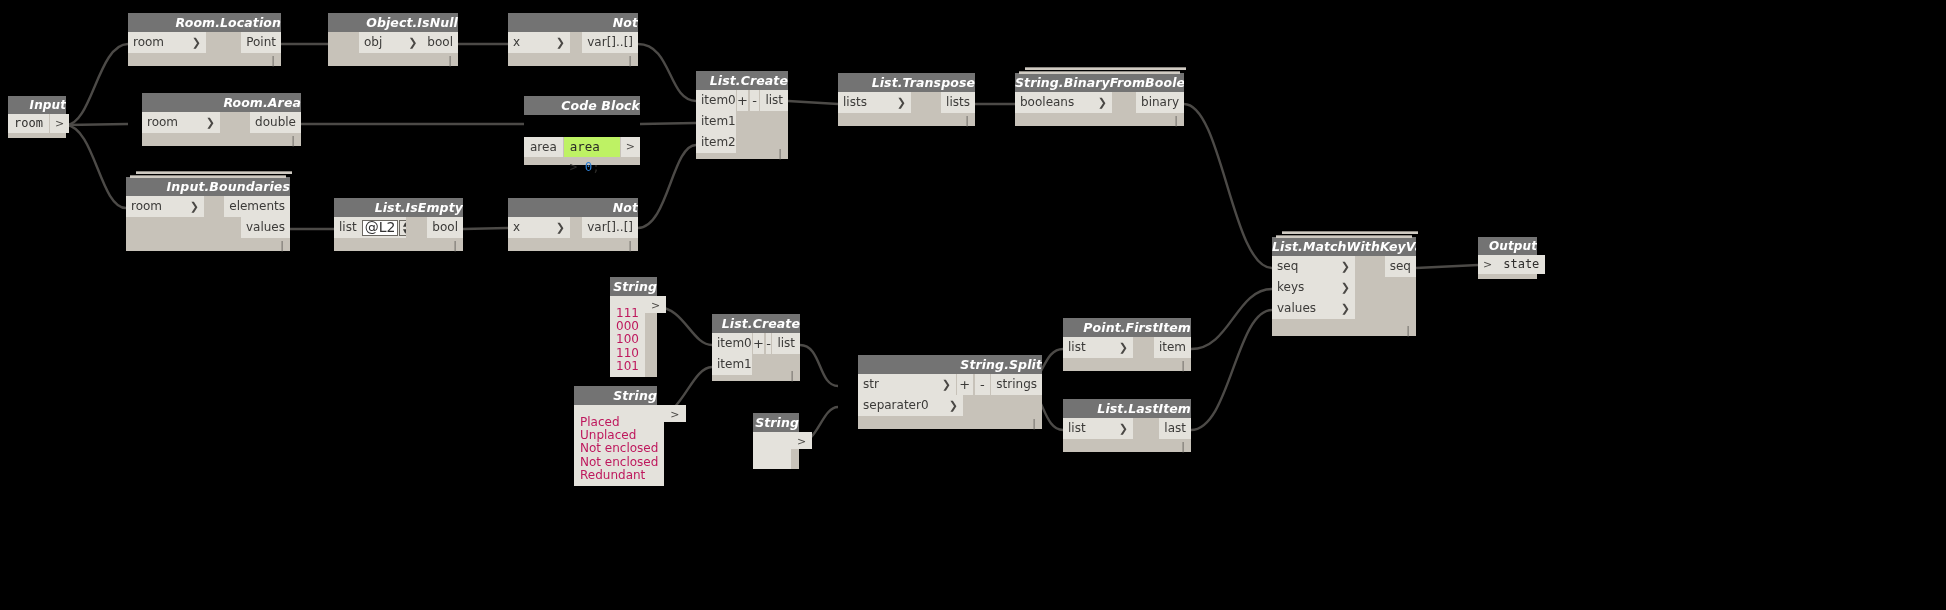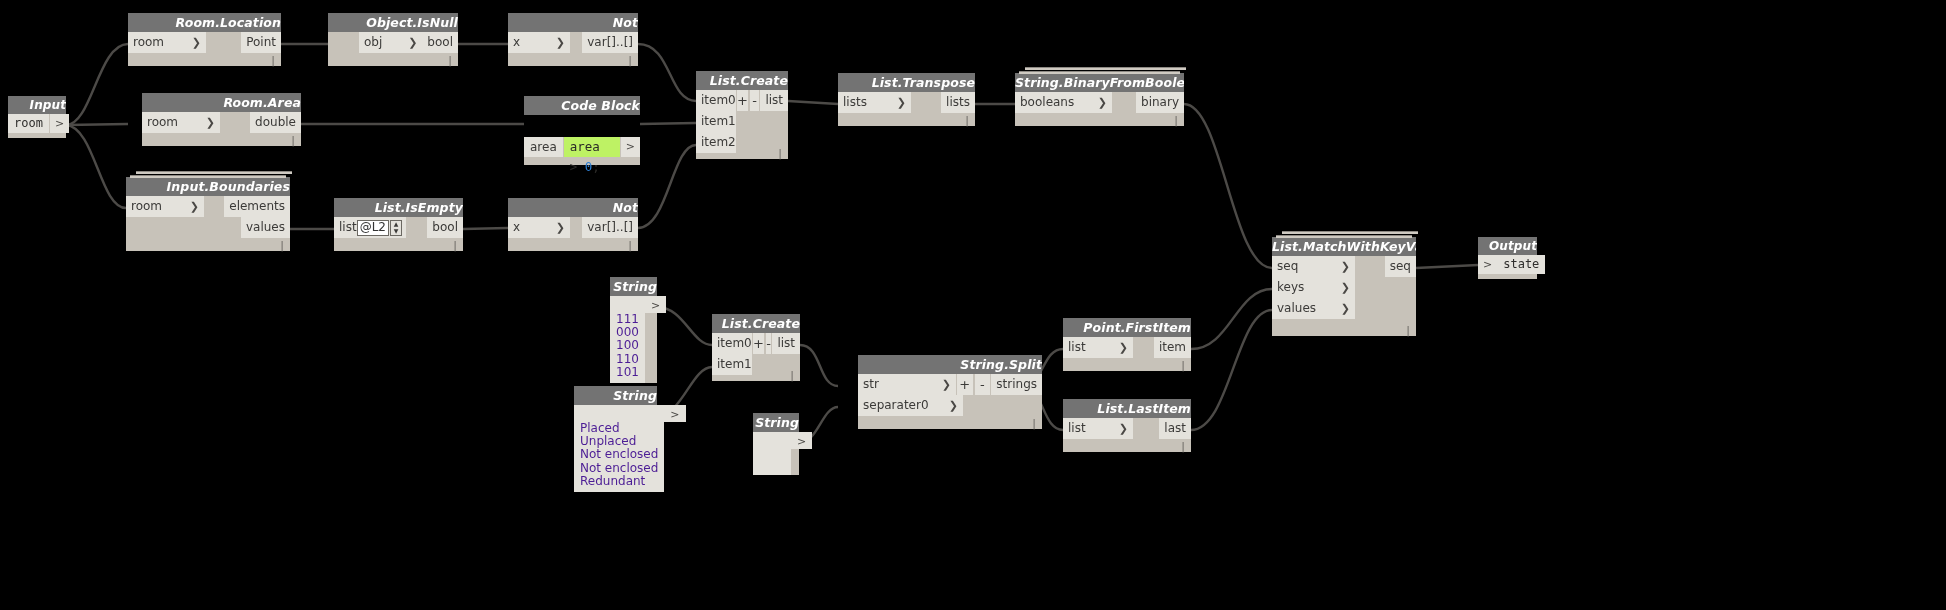"@L2" .lvl { font-size: 12px -> 14px; margin-left: none -> 5px }
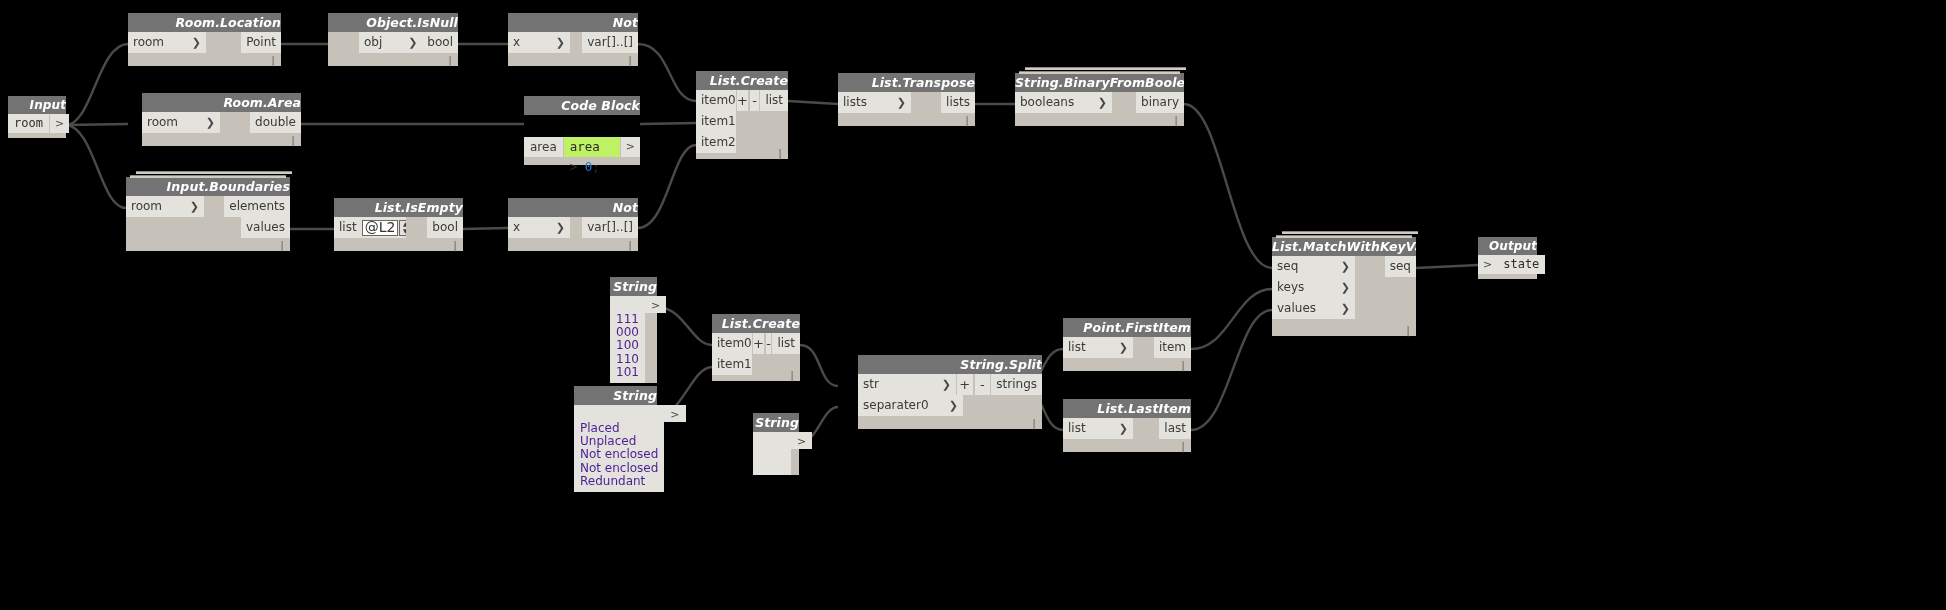"111" .str .lines { color: #4c1d95 -> #be185d; padding: 17px 6px 4px 6px -> 11px 6px 4px 6px }
